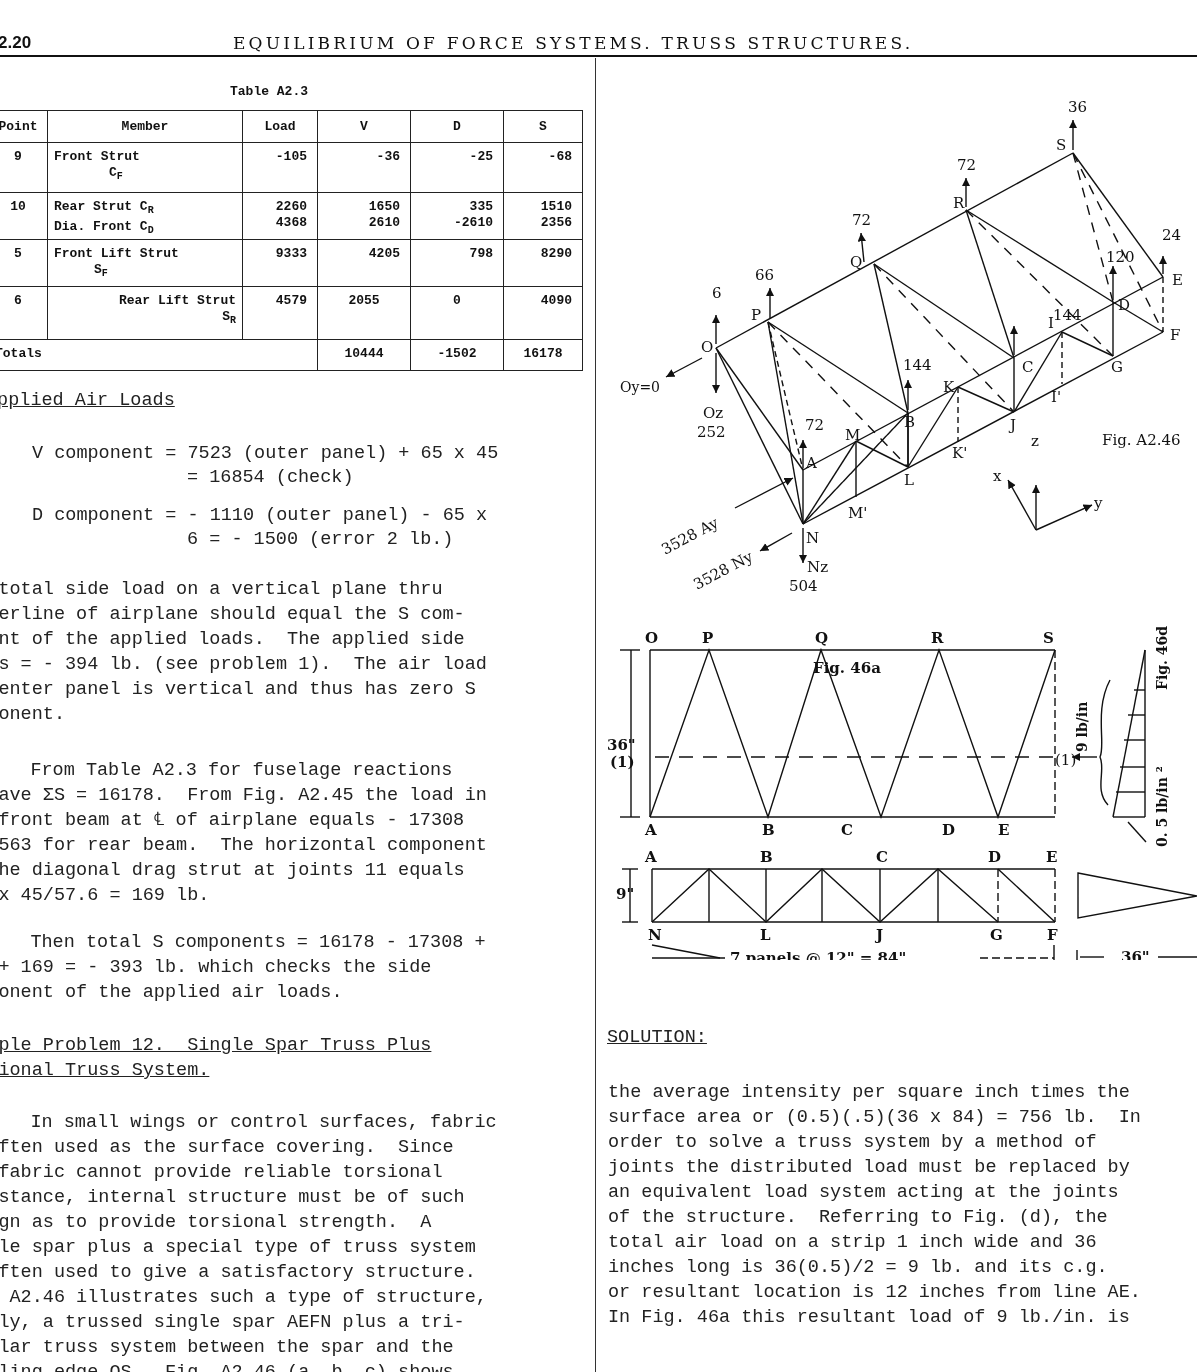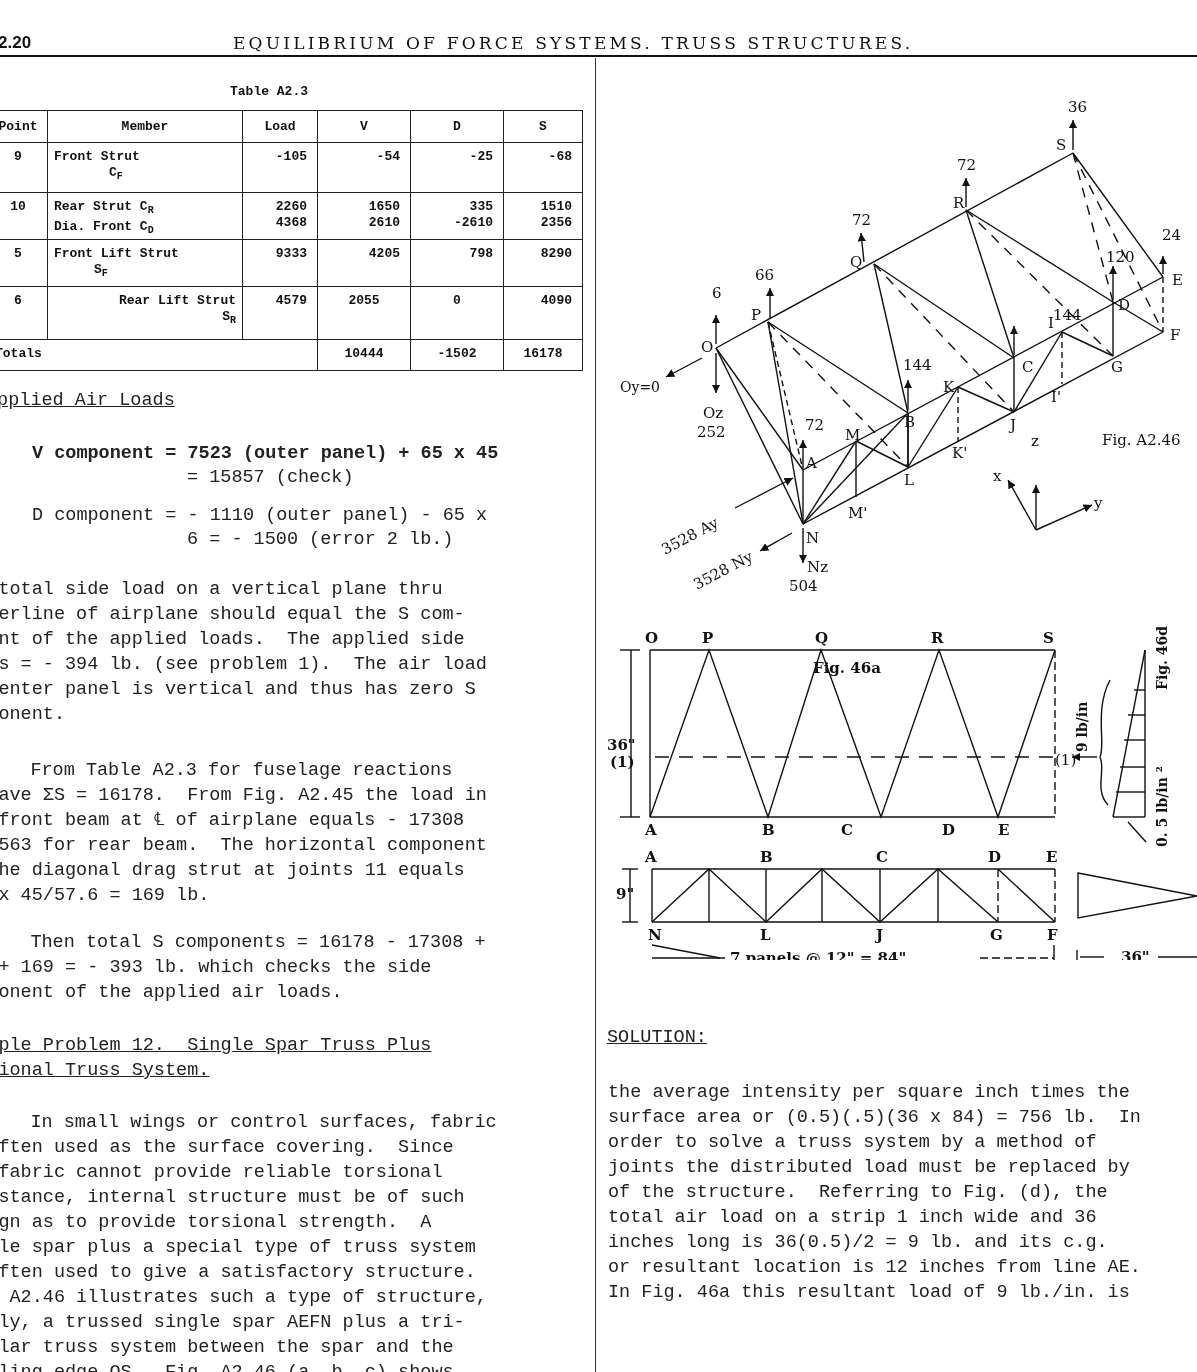"-54" td.num { text: -54 -> -36 }
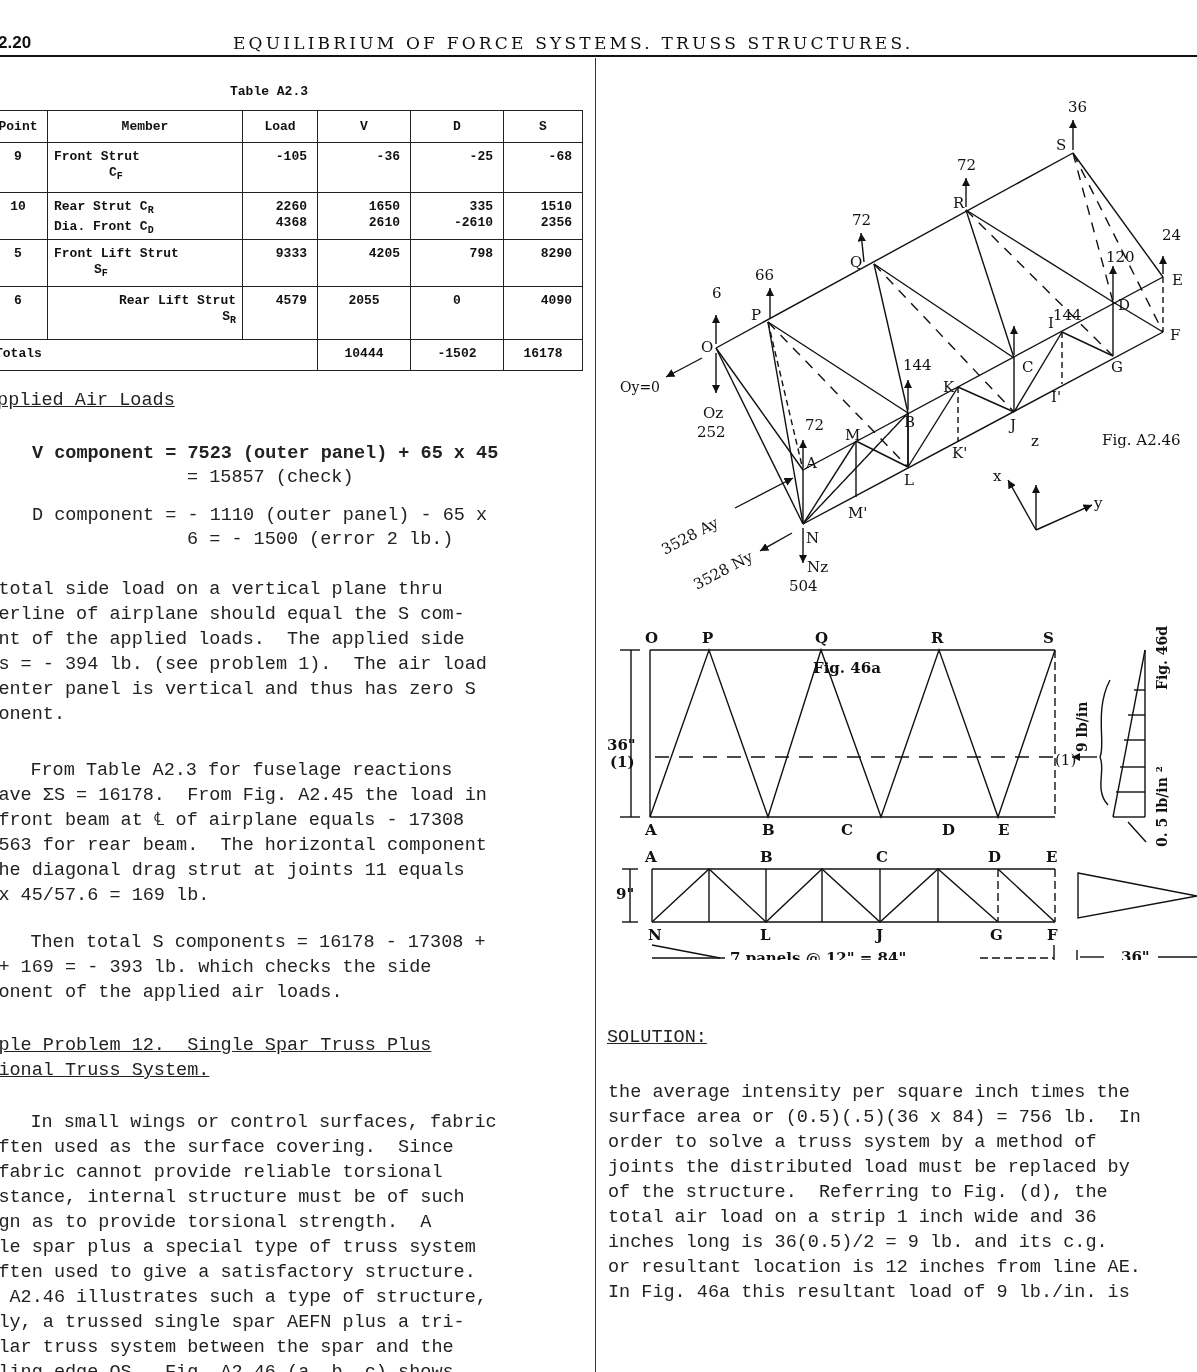"V component = 7523 (outer" div.abs { font-weight: bold -> none }
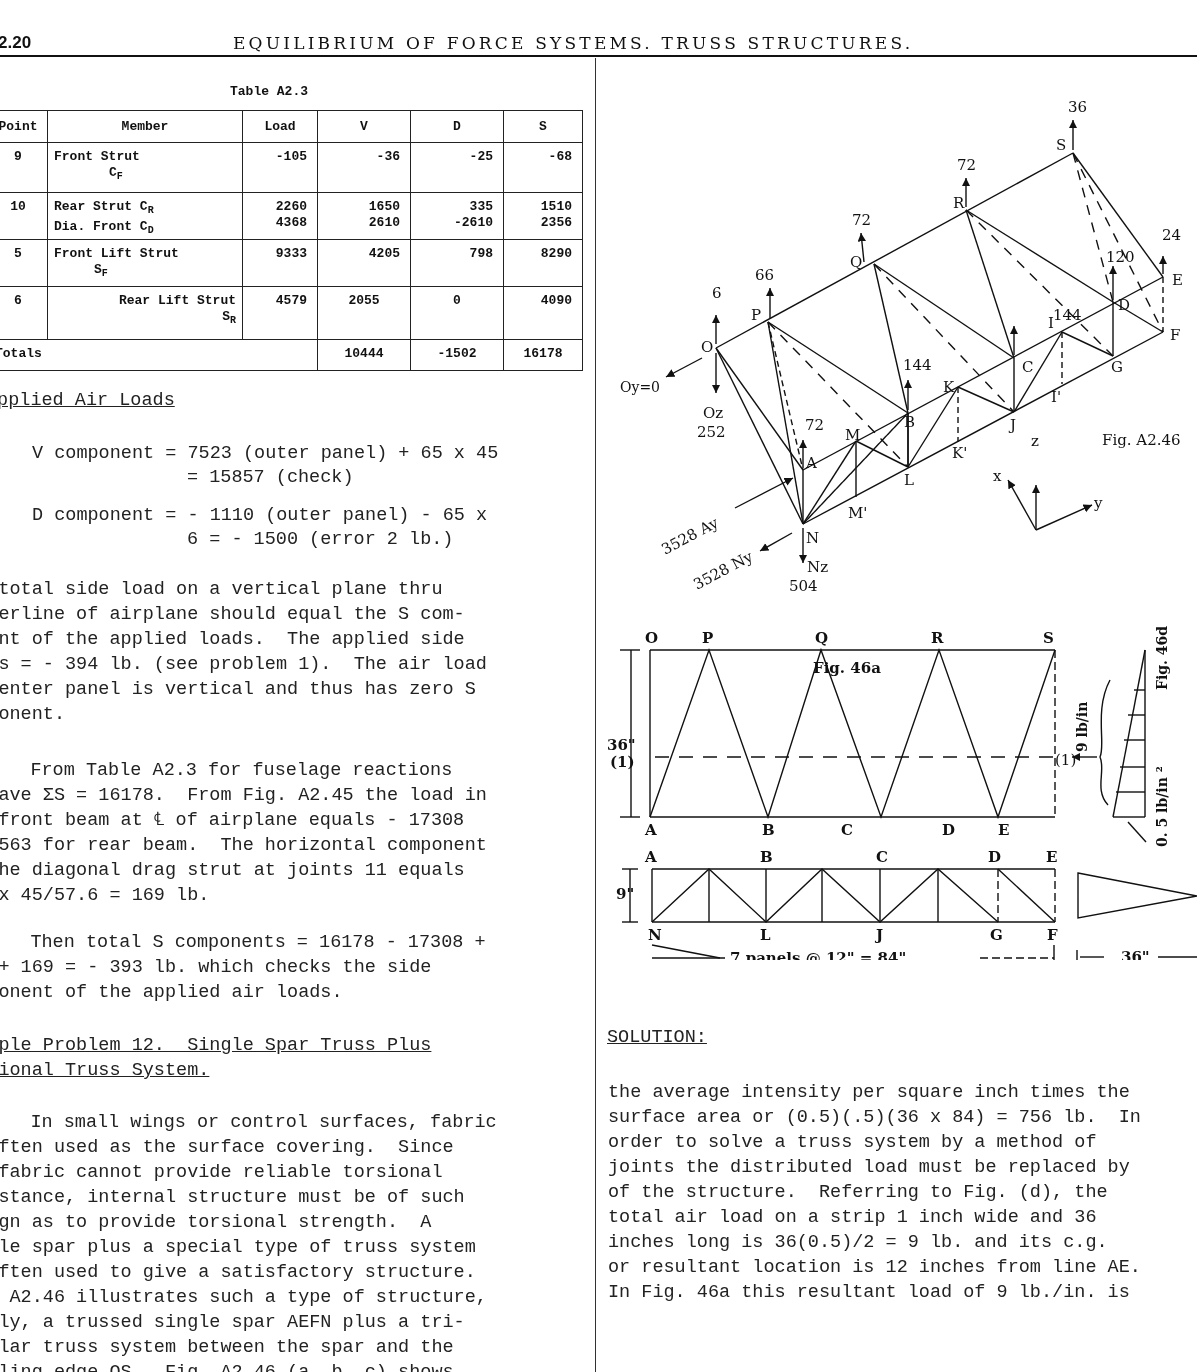"= 15857 (check)" div.abs { text: 15857 -> 16854 }
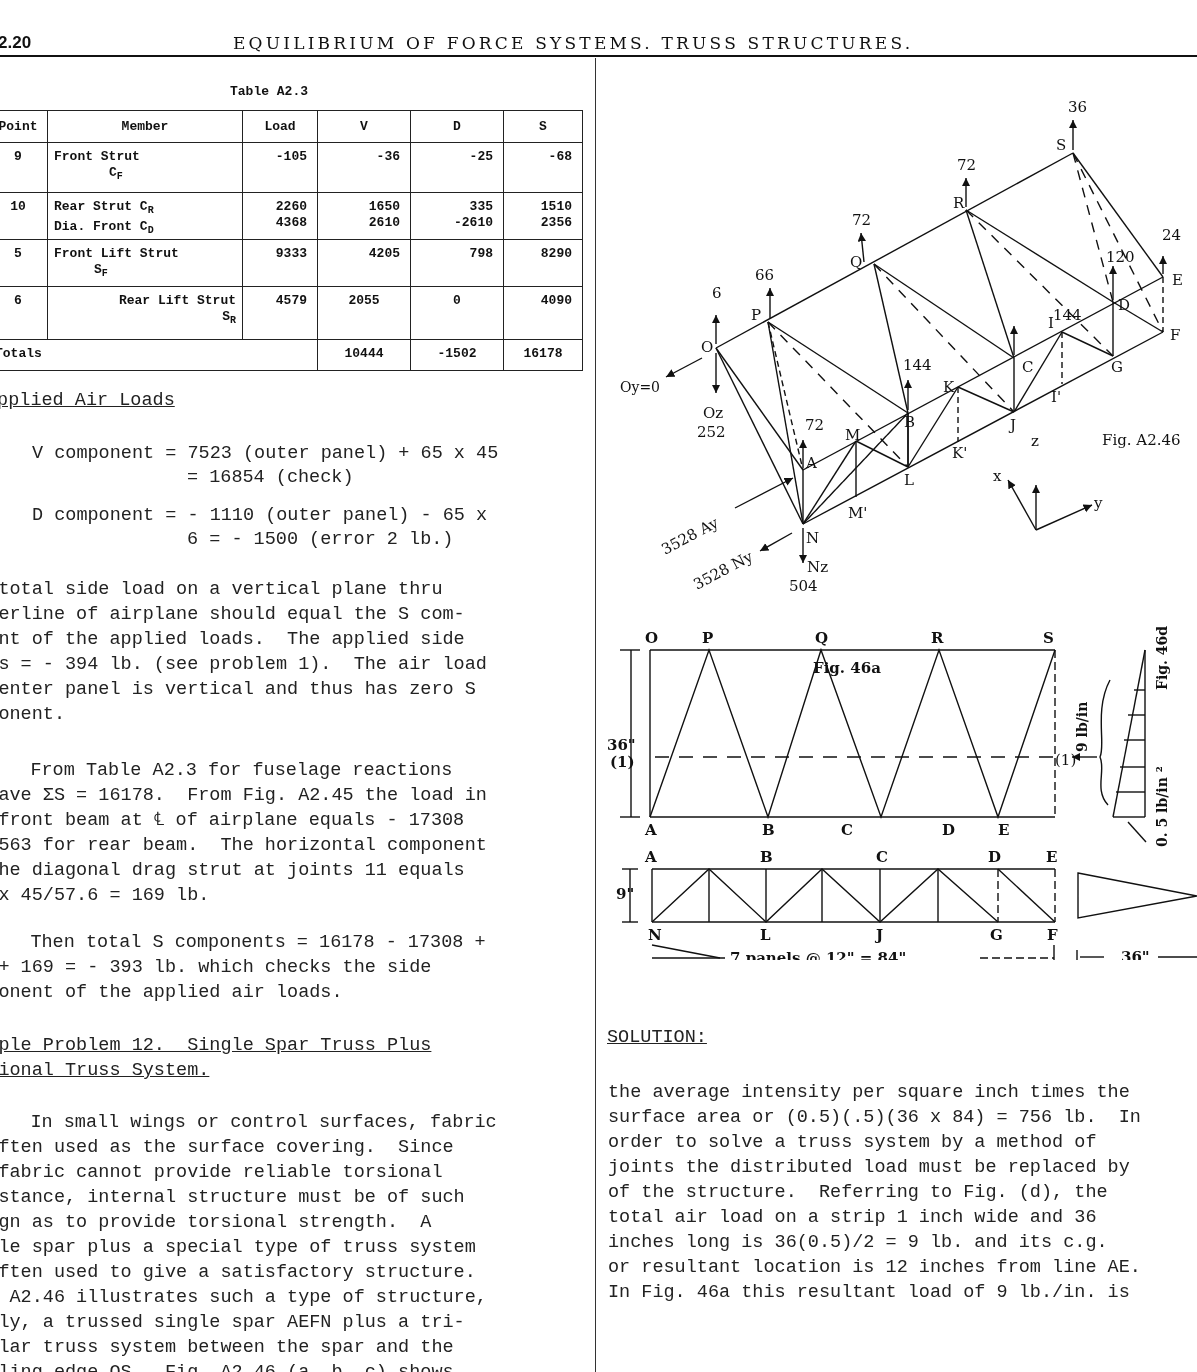"an equivalent load system acting" div.mono { html: none -> <div>an equivalent load system acting at the joints</div> }
